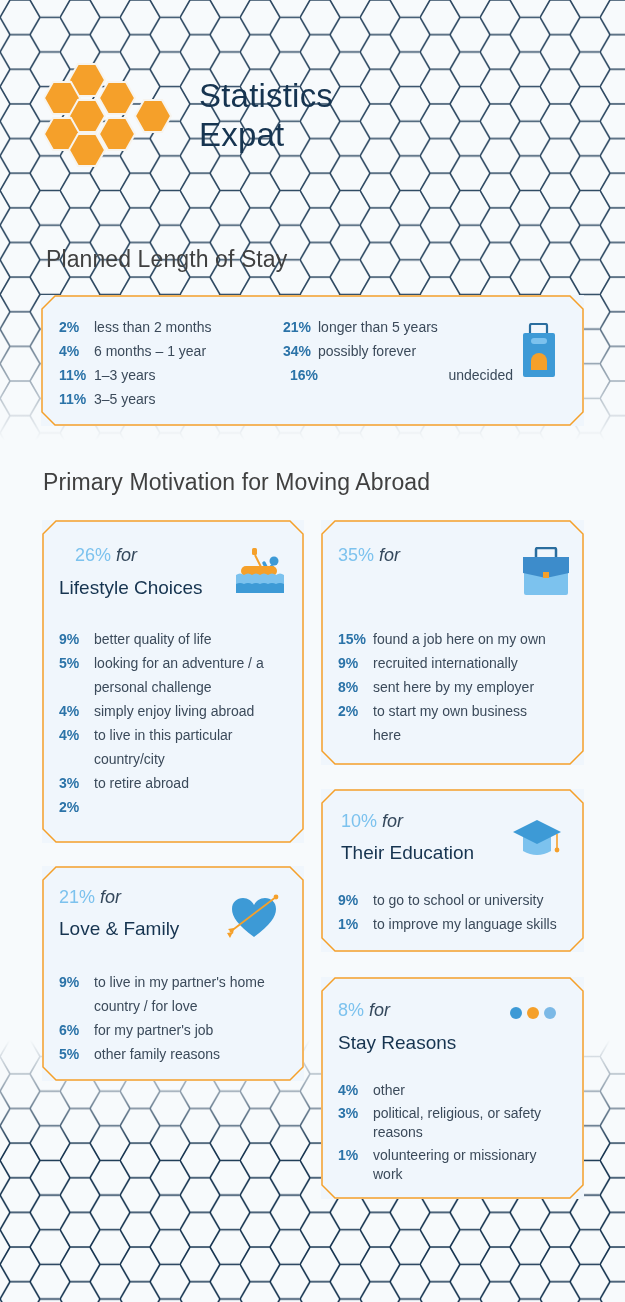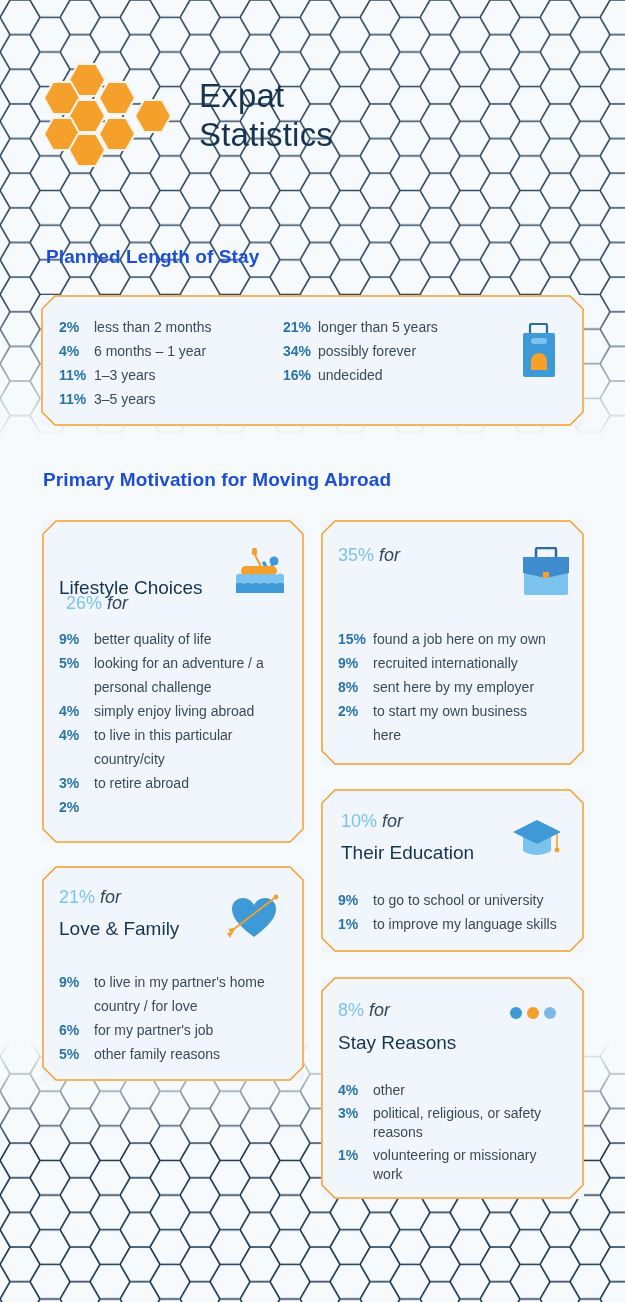"Expat" span { order: before "Statistics" -> after "Statistics" }
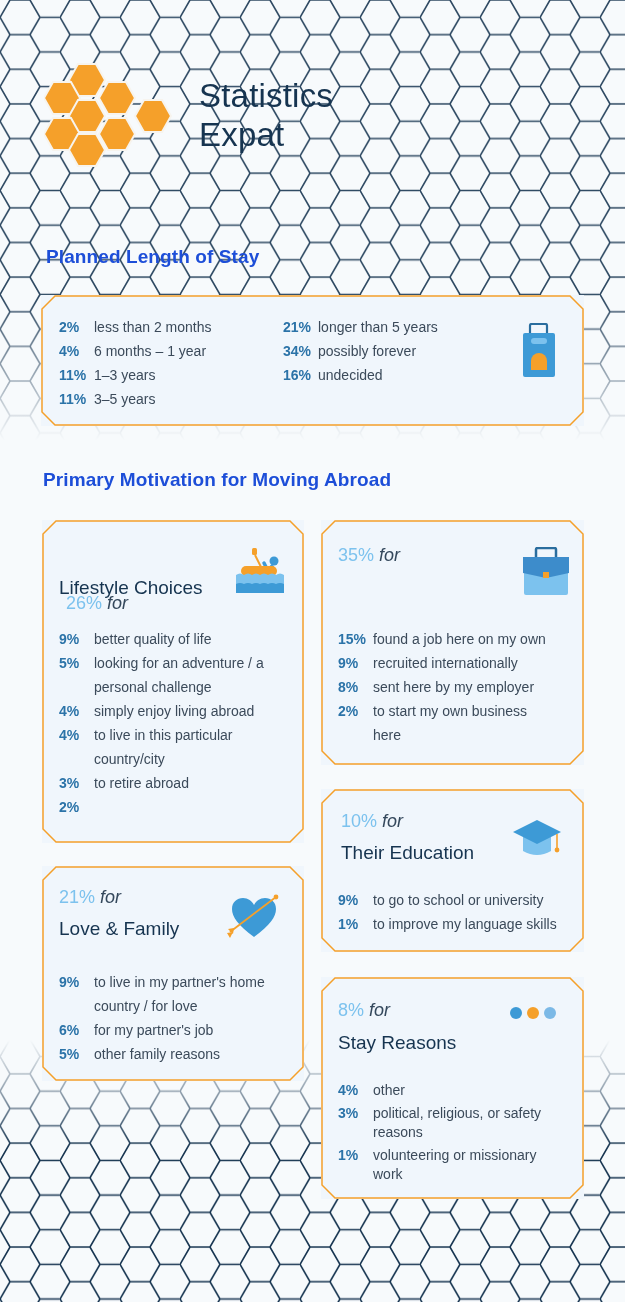"Planned Length of Stay" .h2 { color: #1d4ed8 -> #404040; font-size: 19px -> 23px; font-weight: bold -> normal }
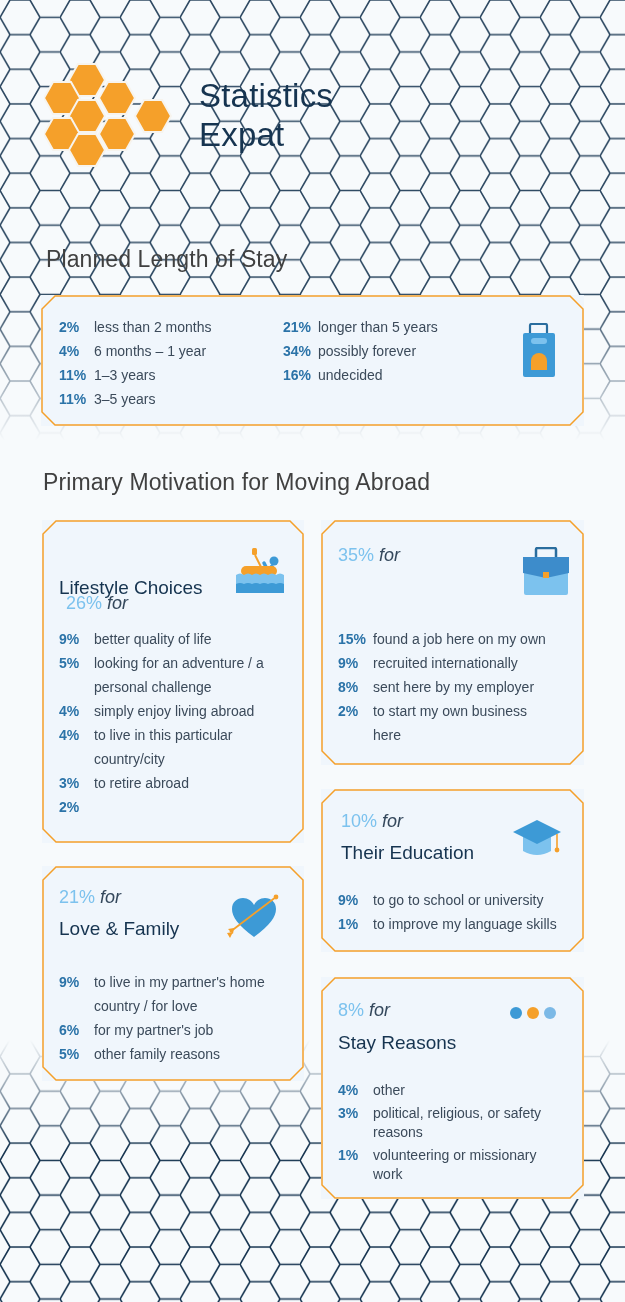"16%" div.row { text-align: none -> right }
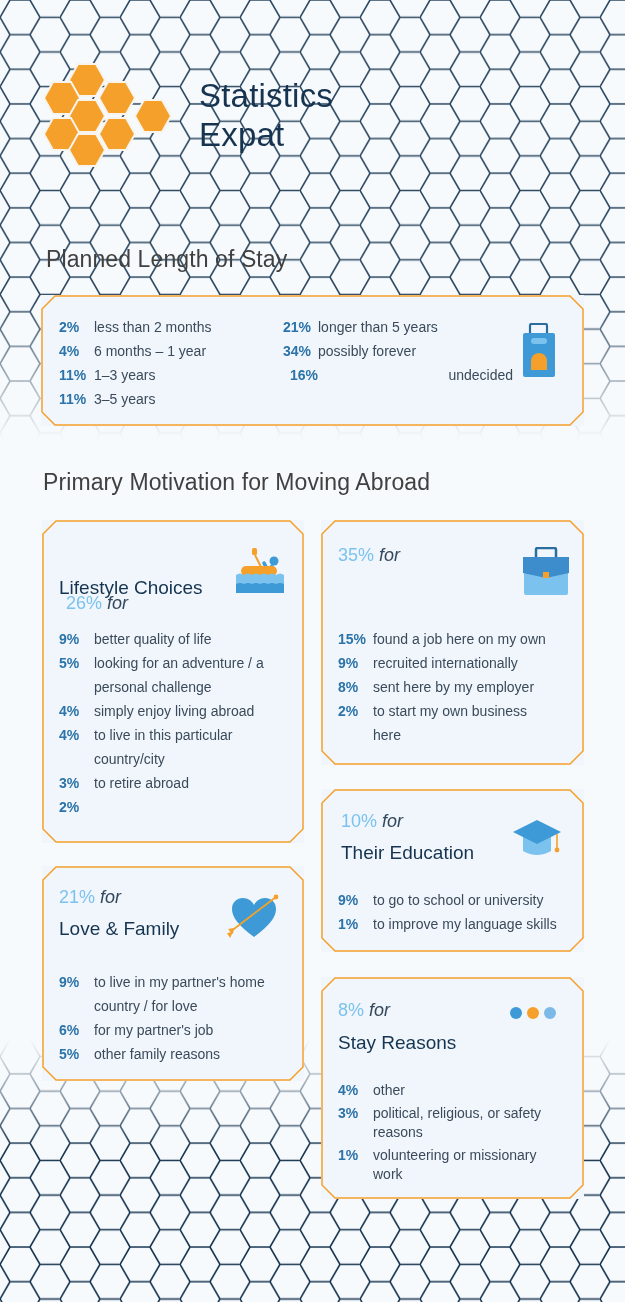"26% for" div.card-head-pct { left: 24px -> 33px; margin-top: 48px -> none }
